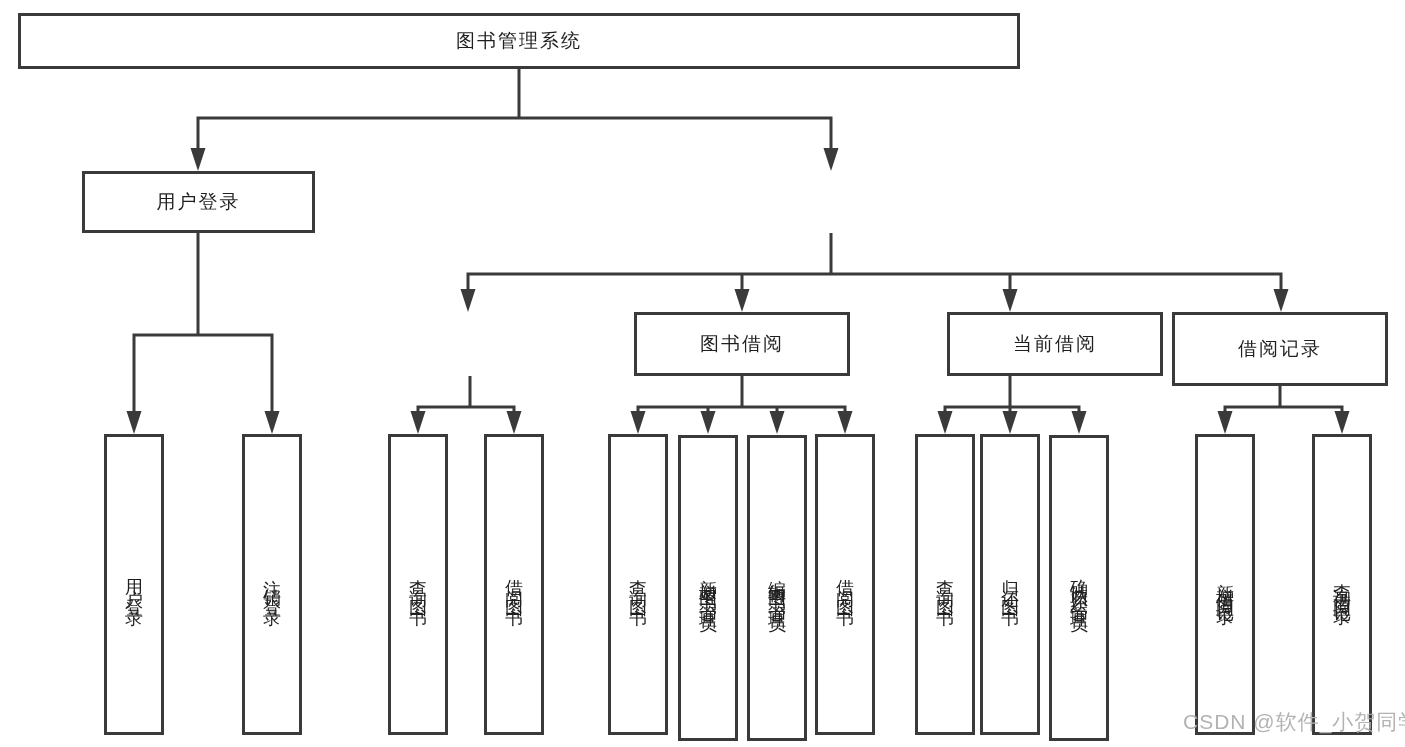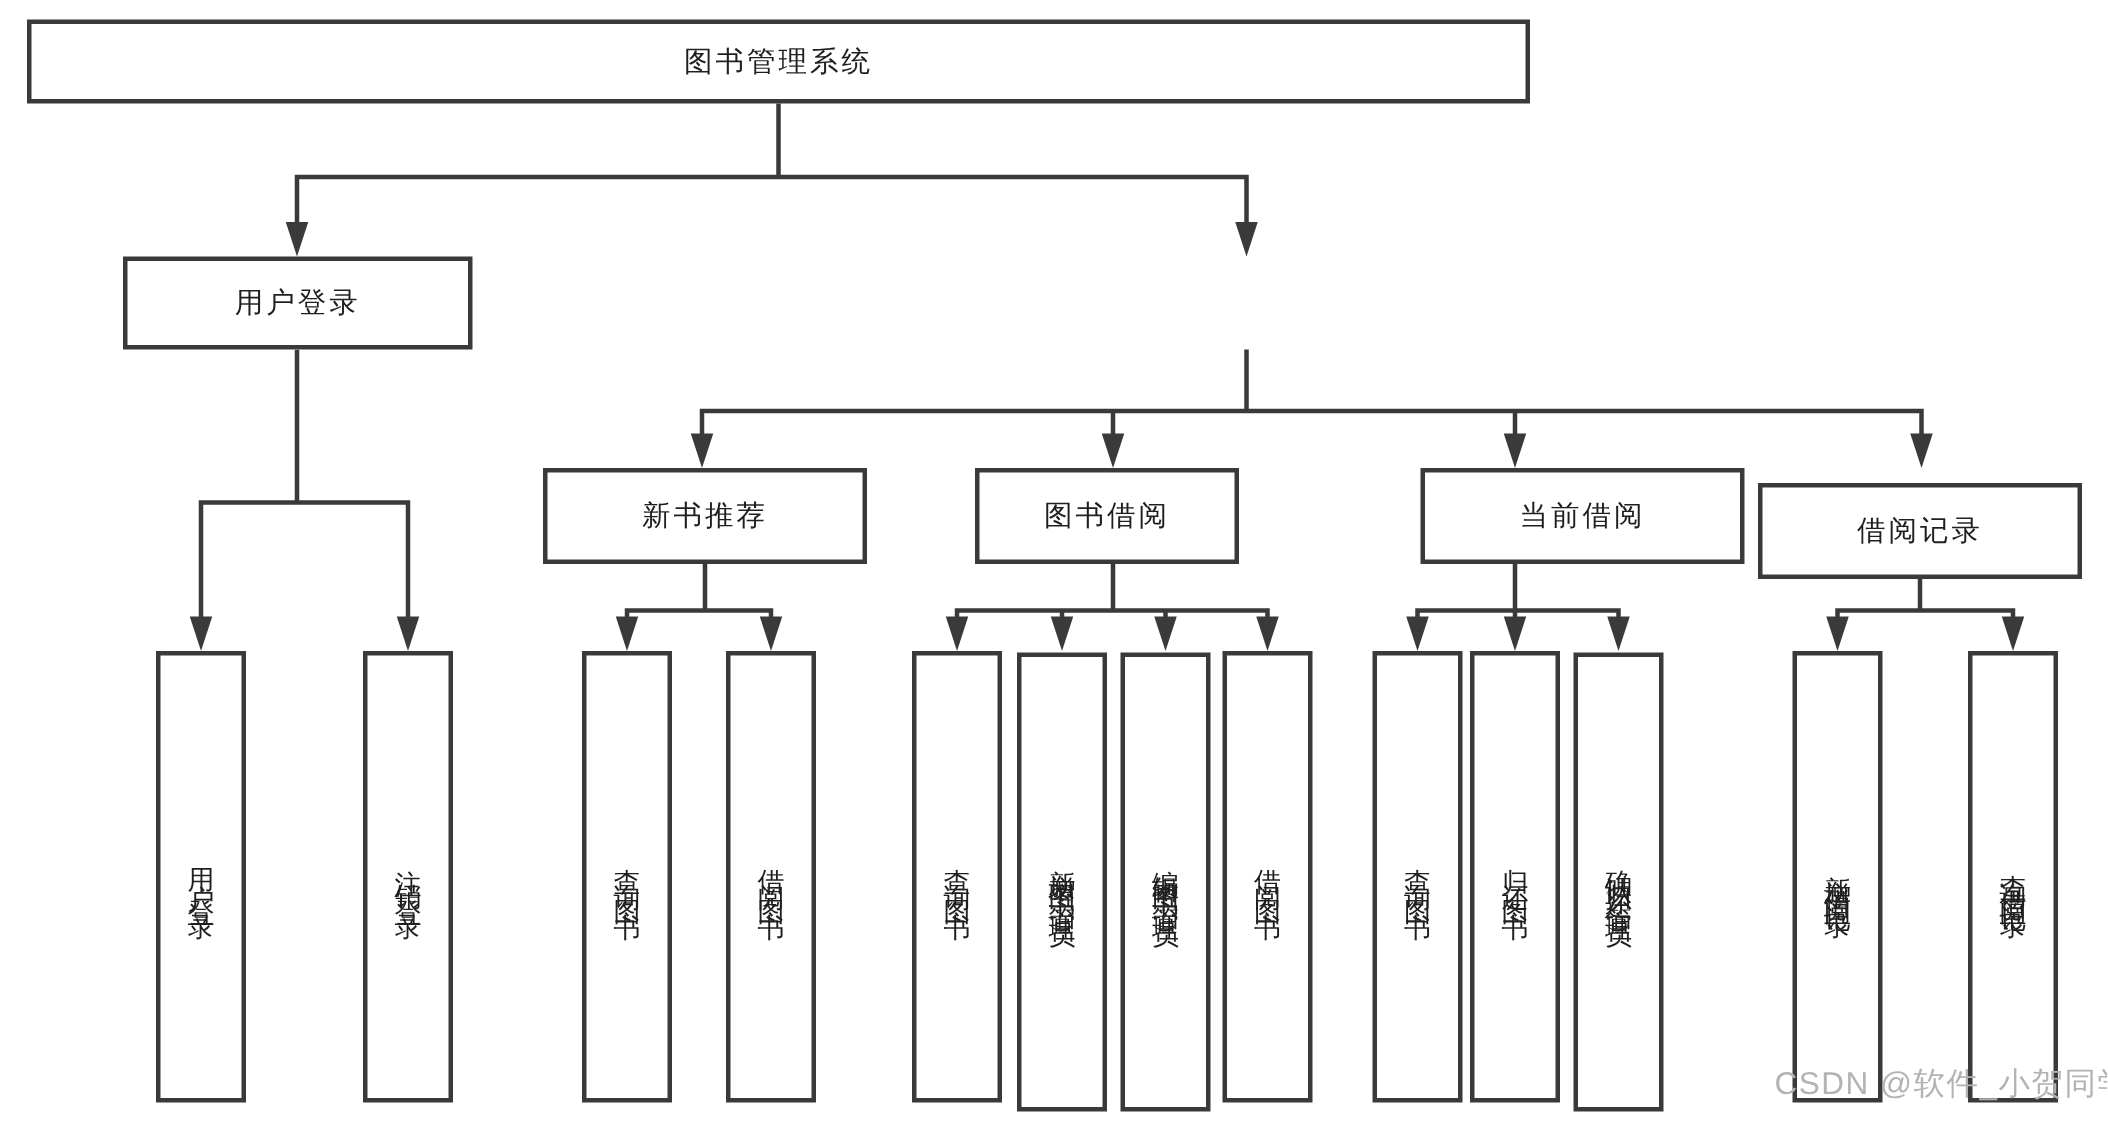"新书推荐" div.node { html: <div>新书推荐</div> -> none }
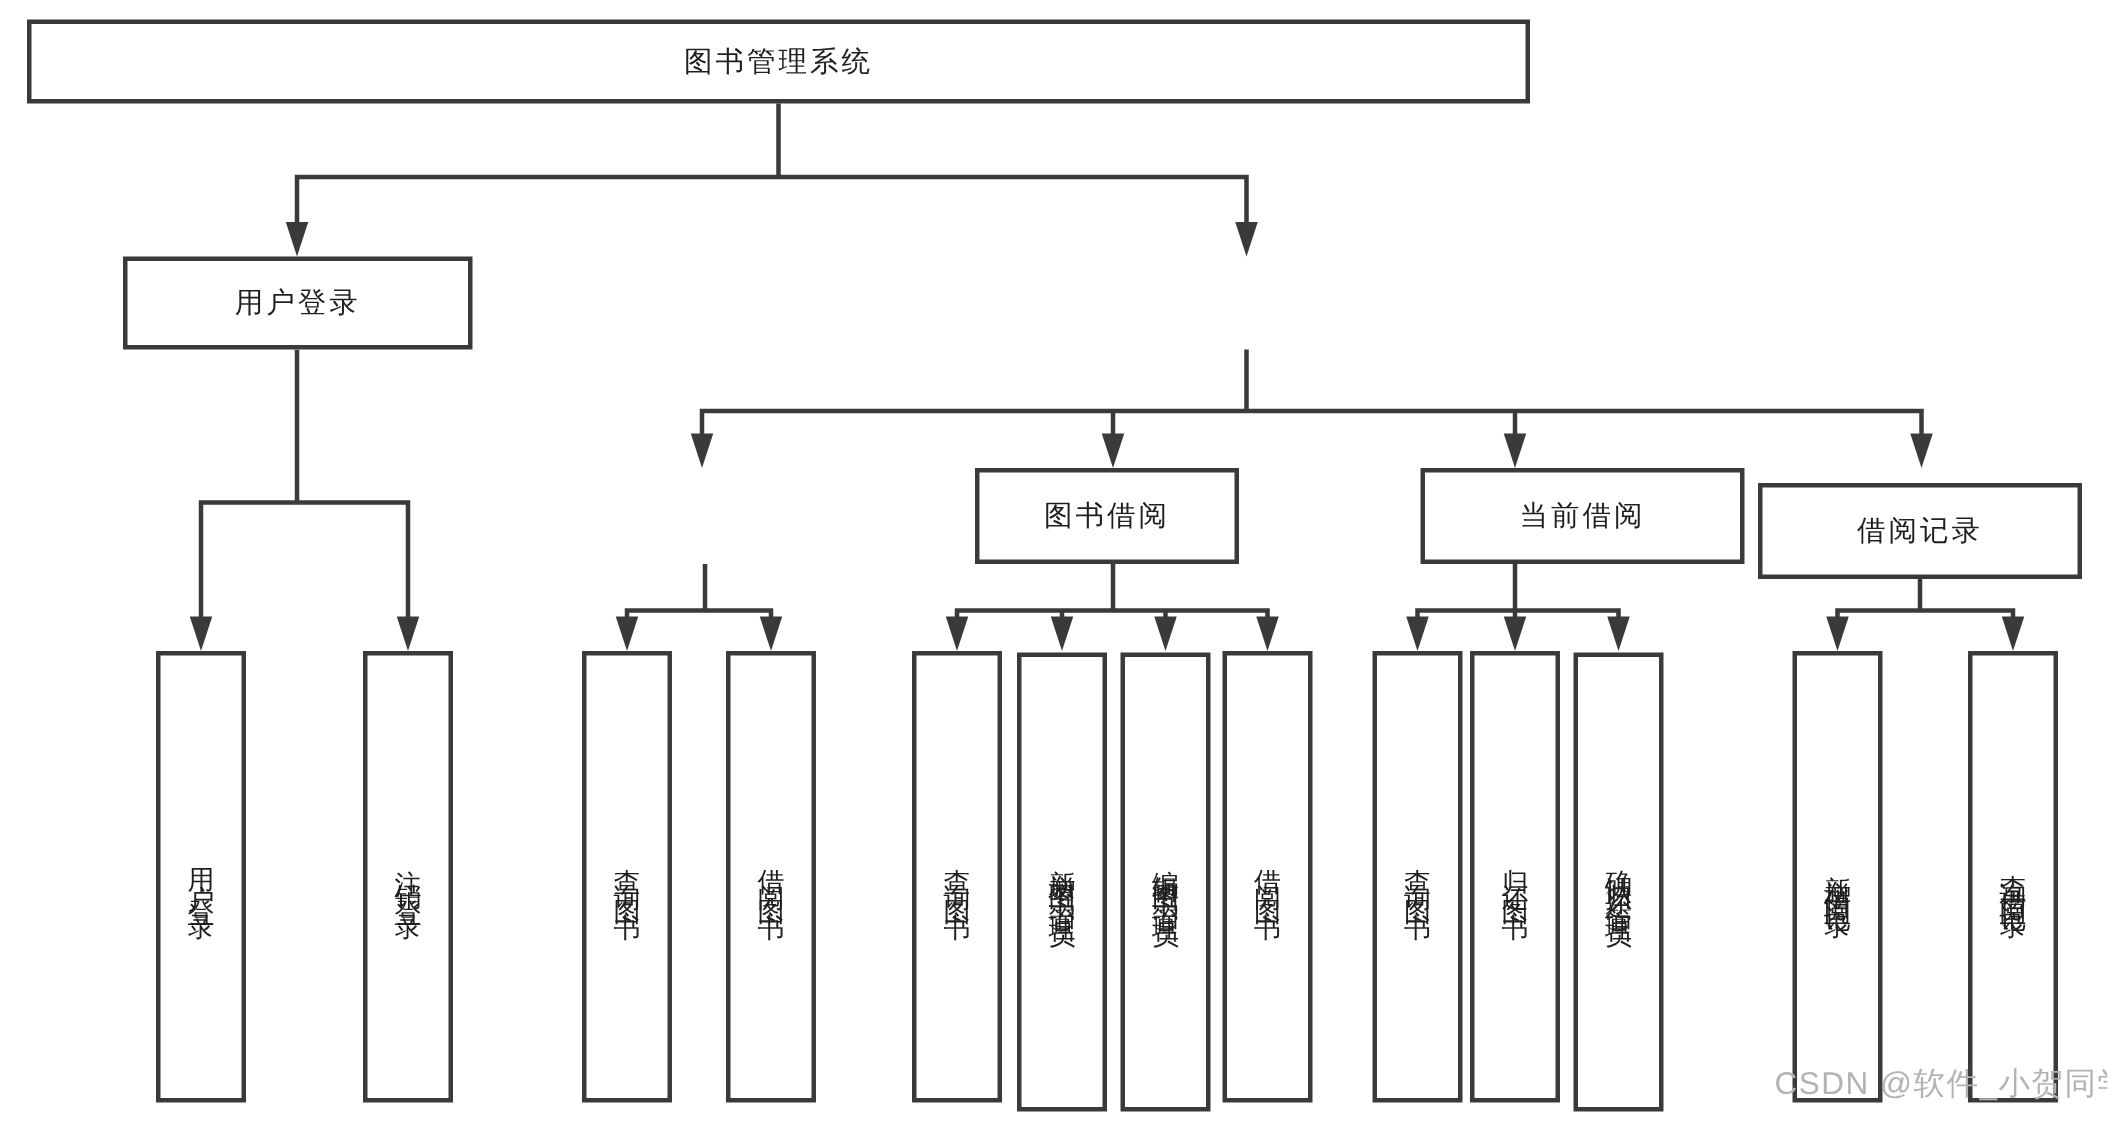"图书借阅" div.node { left: 650px -> 634px; width: 176px -> 216px }
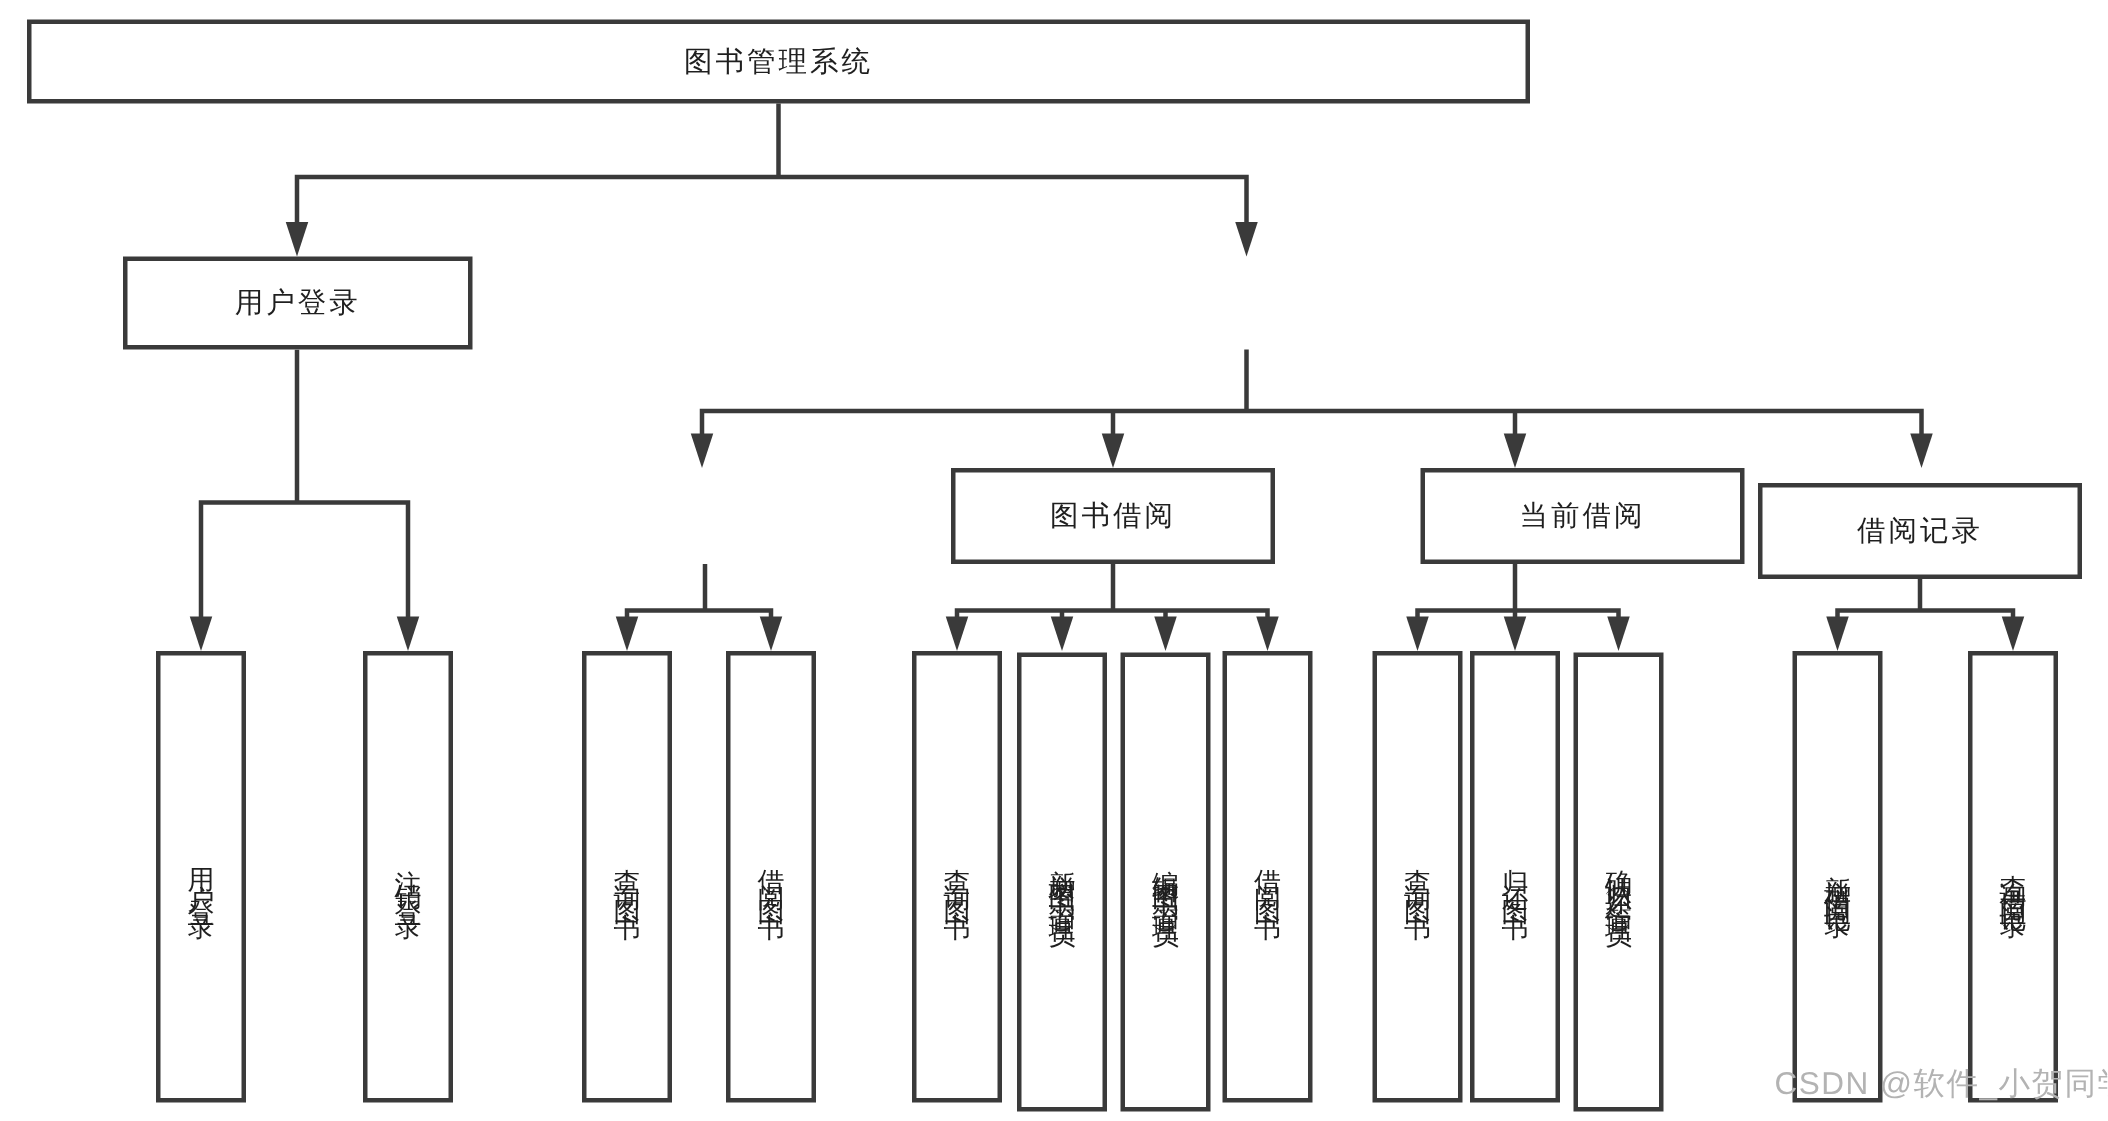"借阅记录" div.node { height: 64px -> 74px; top: 322px -> 312px }
